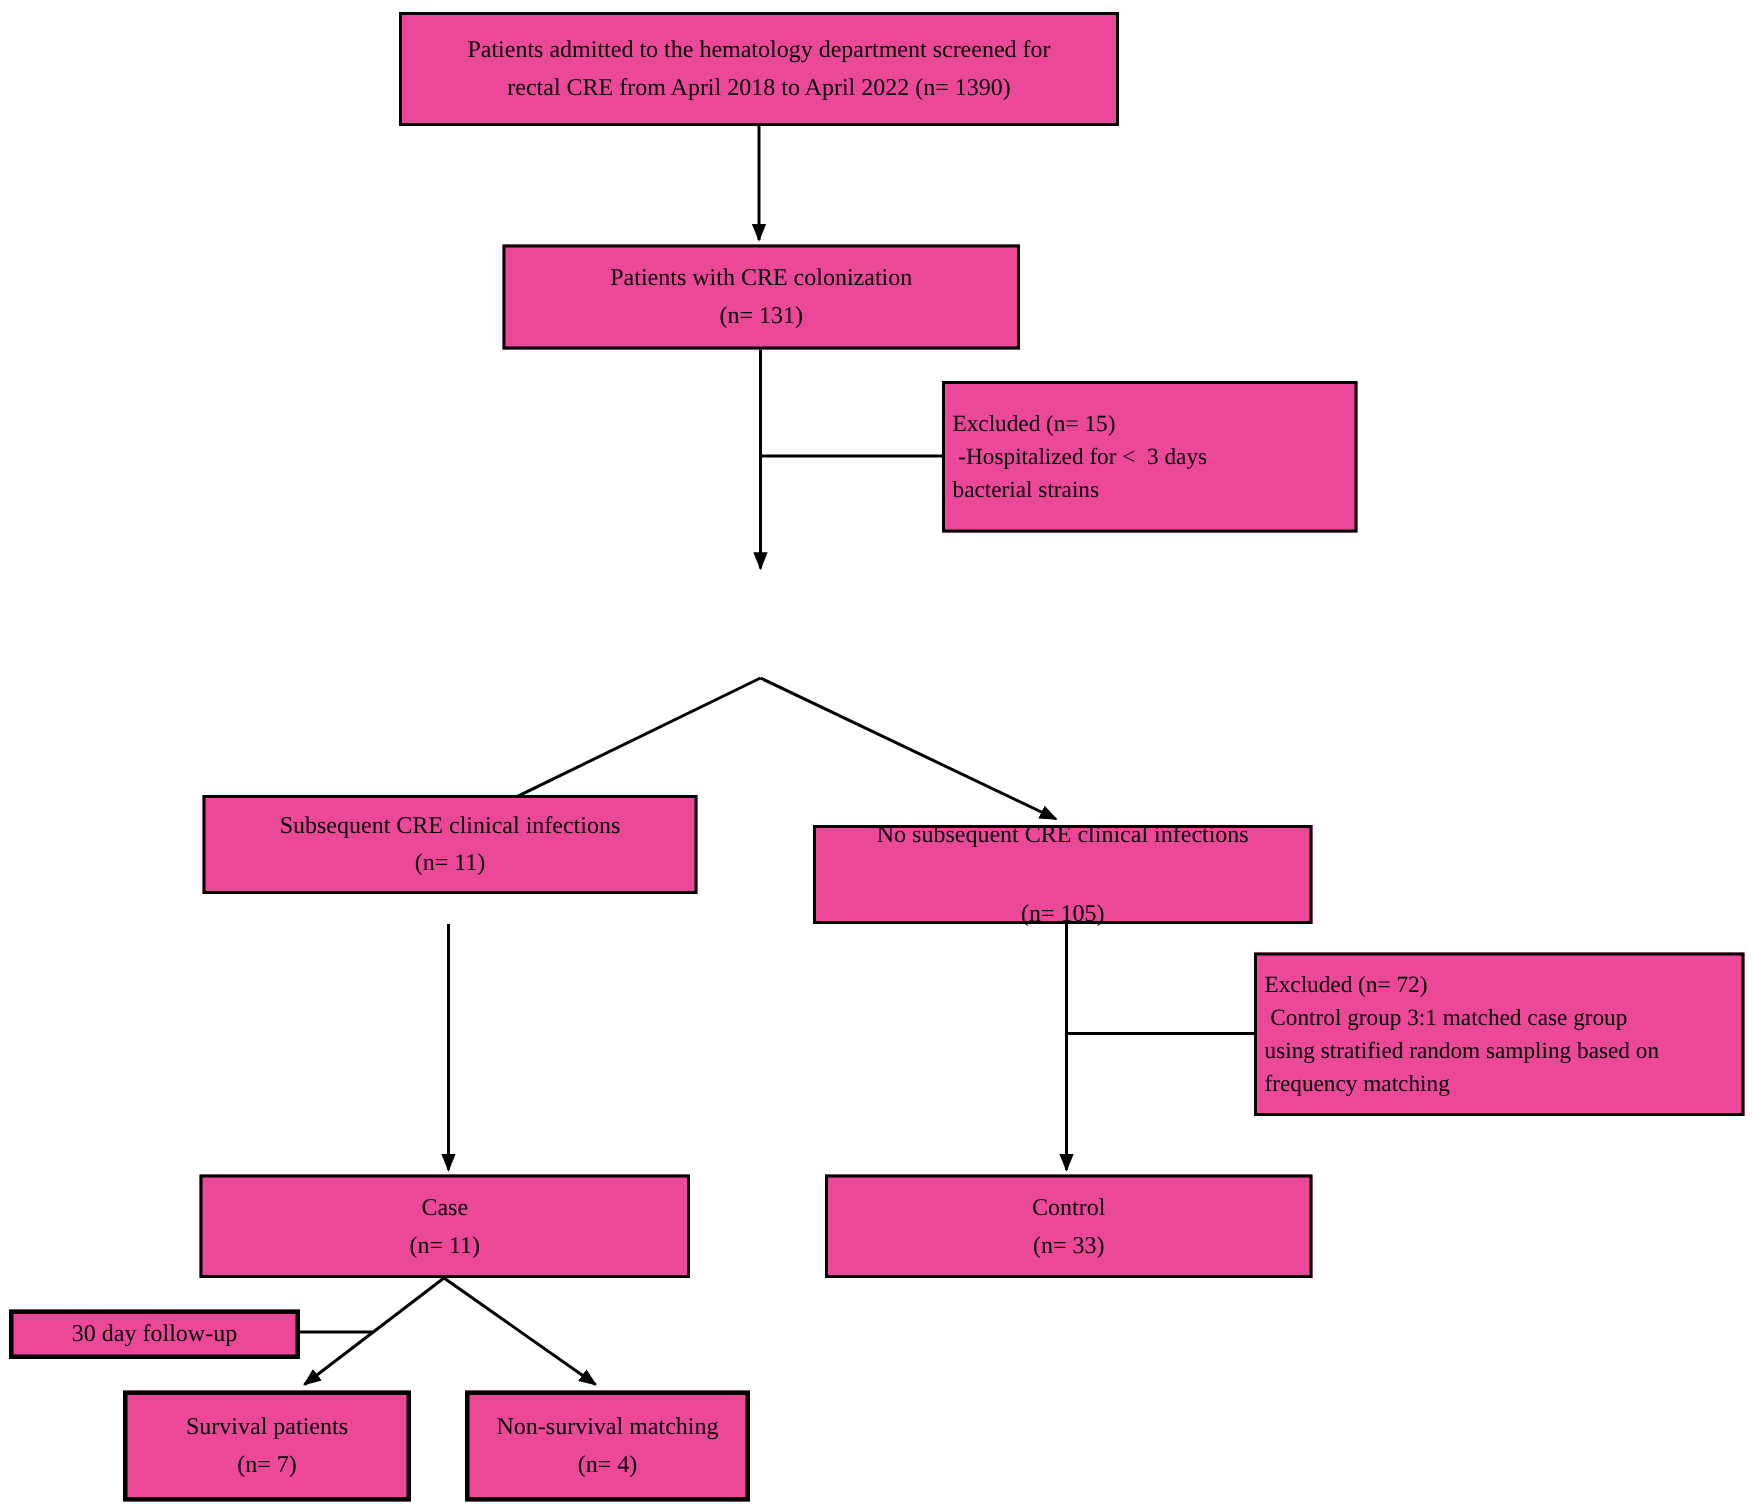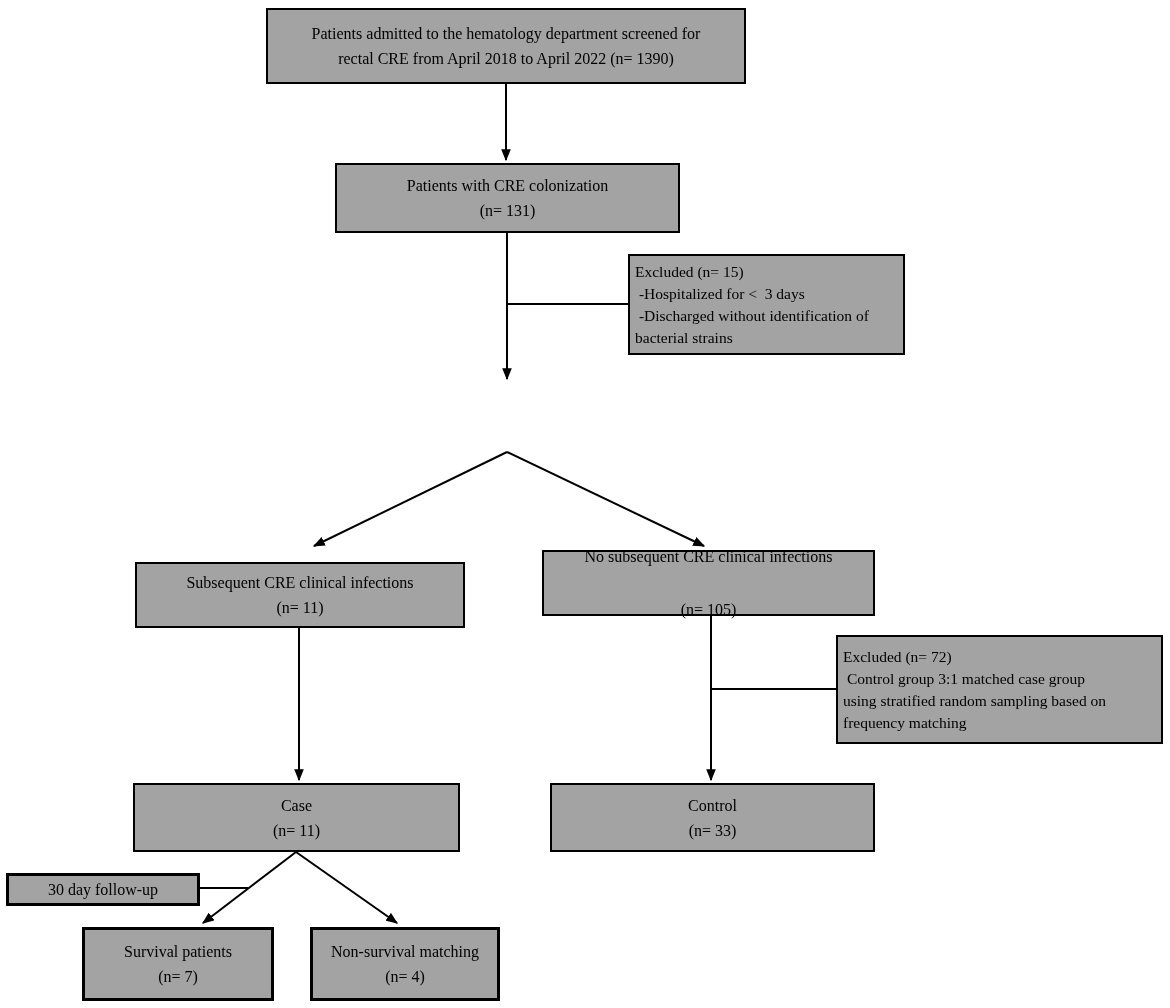"Patients admitted to the hematology" .box { background: #a3a3a3 -> #ec4899 }
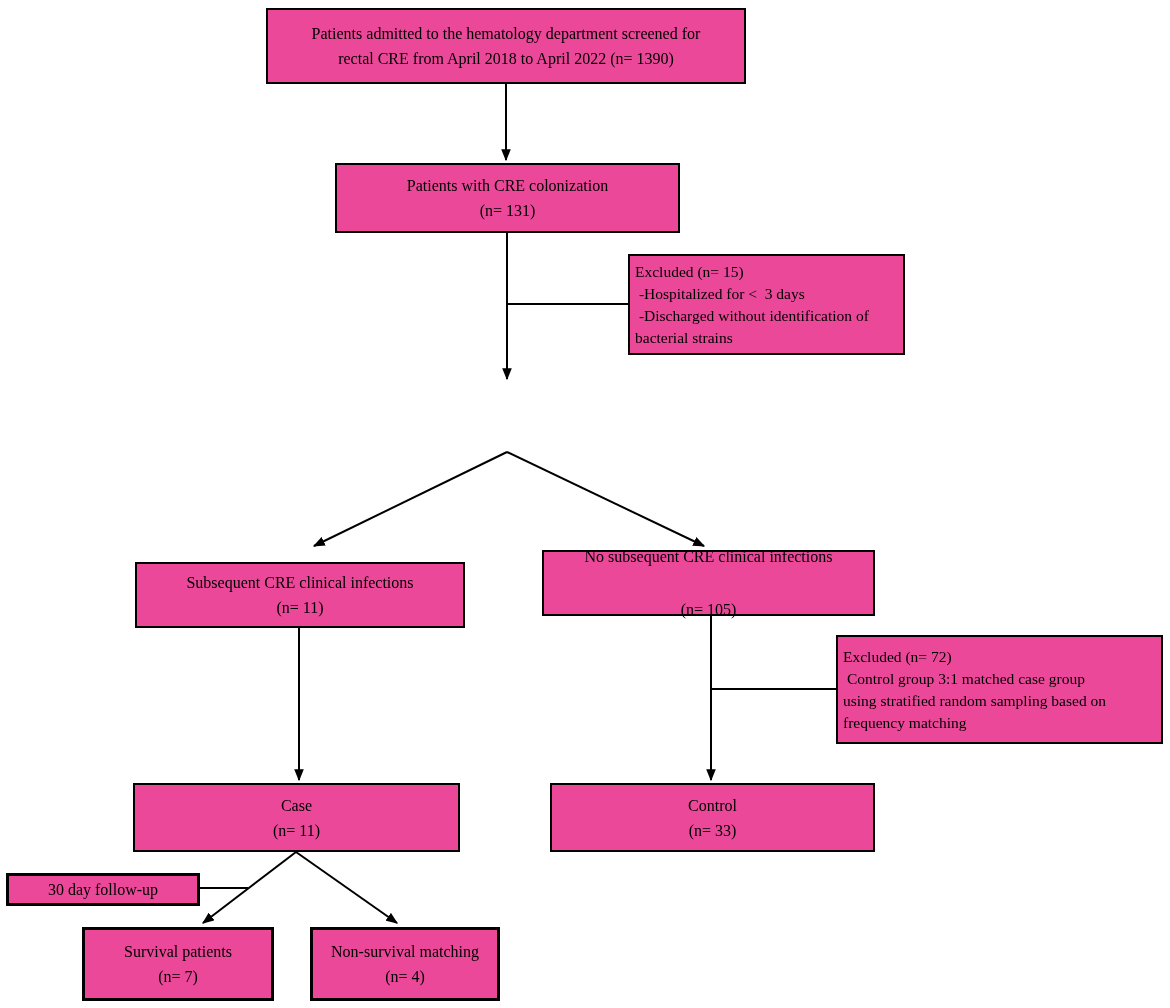"-Discharged without identification of" div.ln { html: <div> -Discharged without identification of</div> -> none }
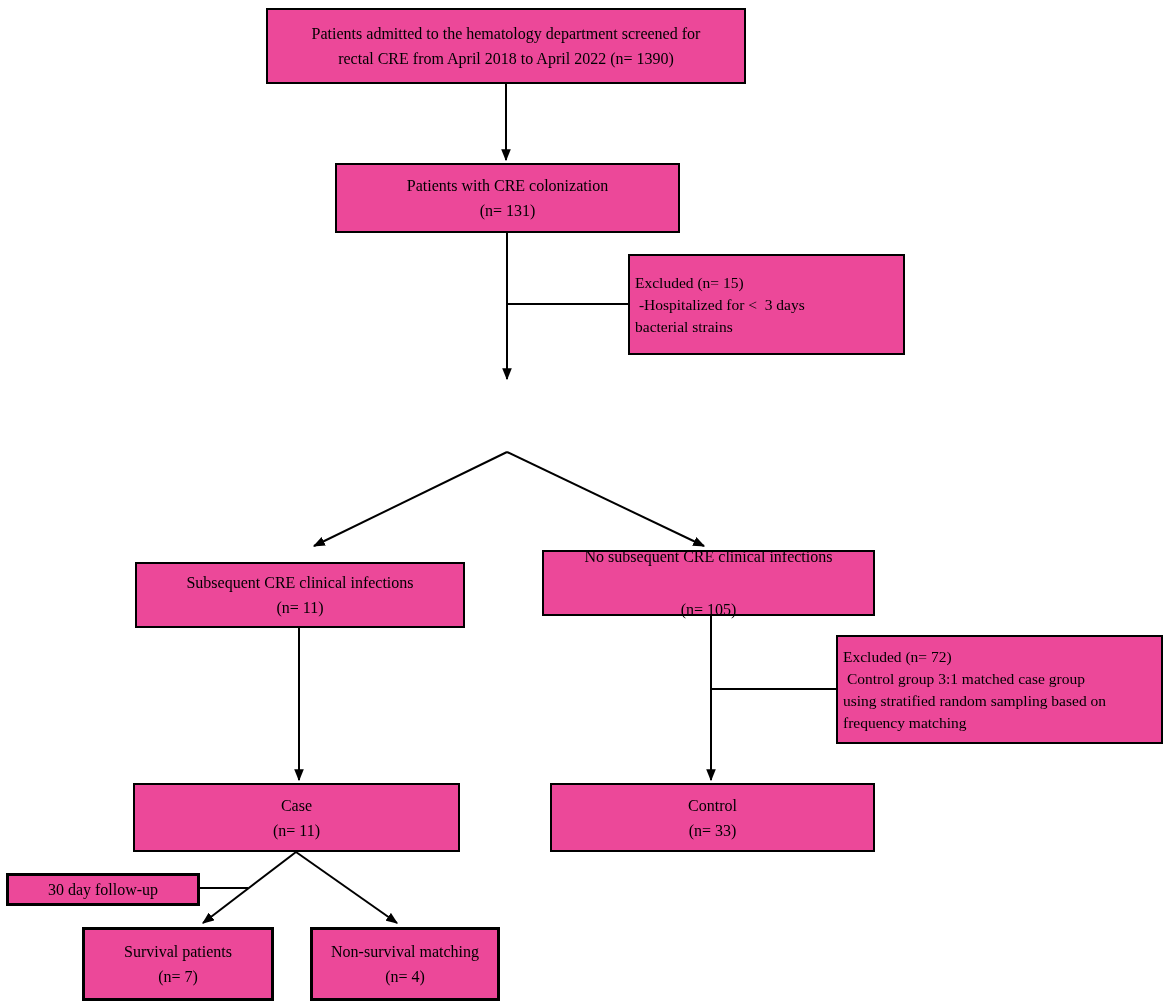"Subsequent CRE clinical infections" div.box { top: 562px -> 530px }
